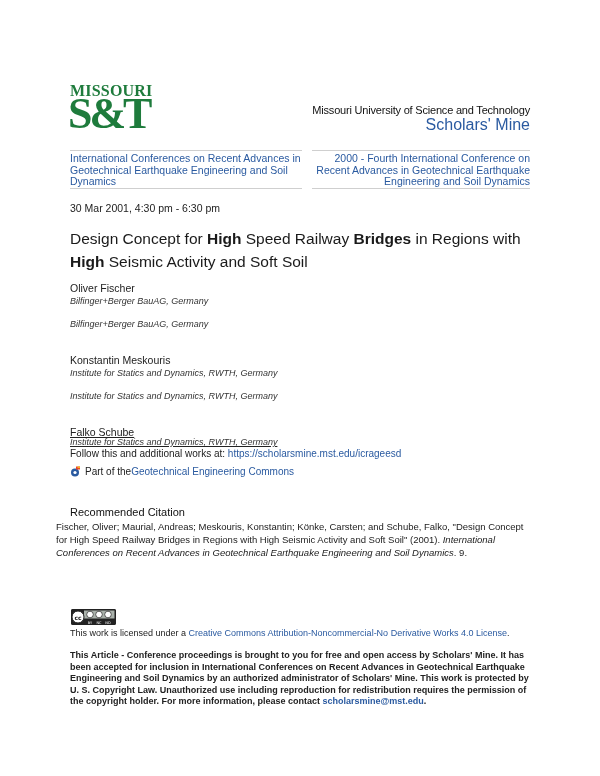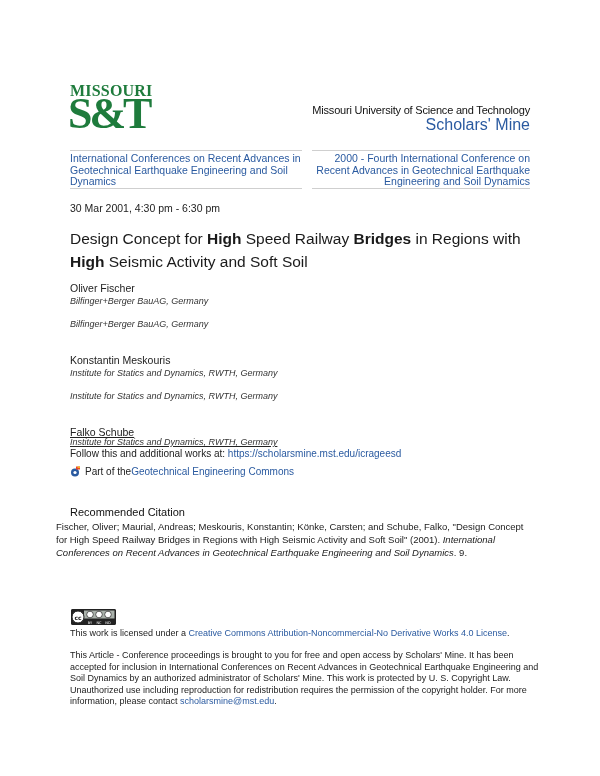"This Article - Conference proceedings" .about { font-weight: none -> bold }
